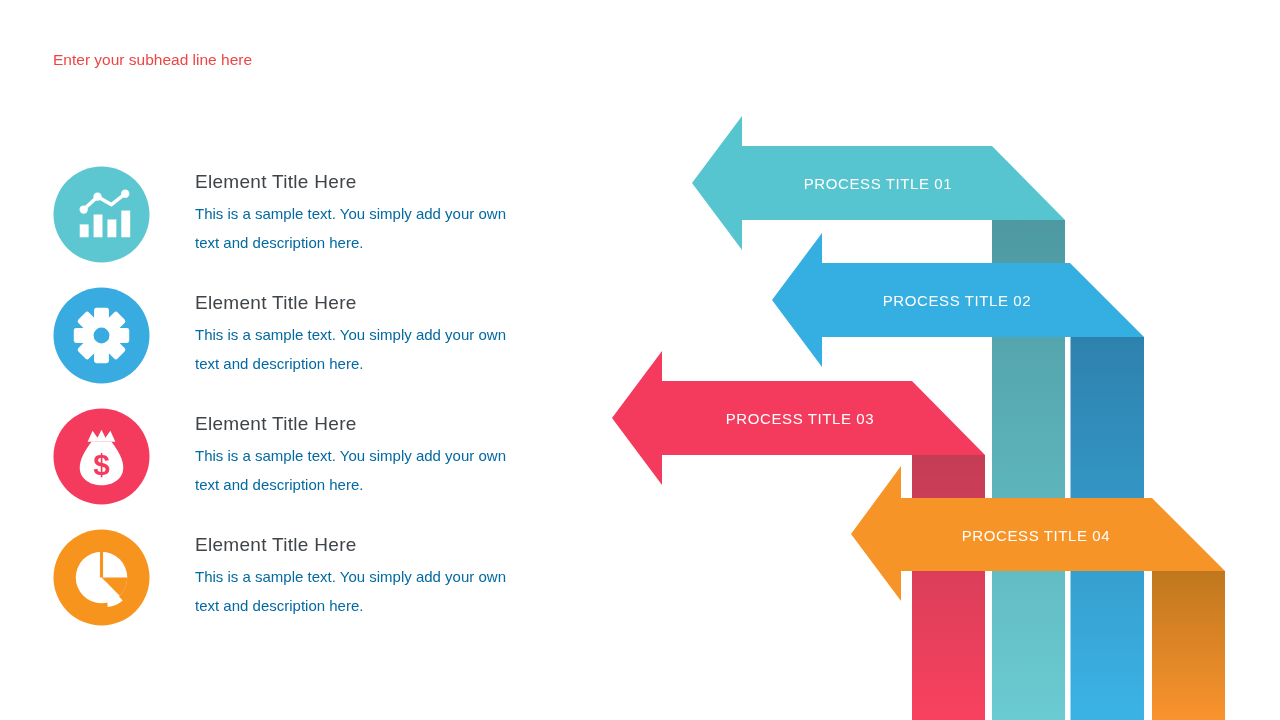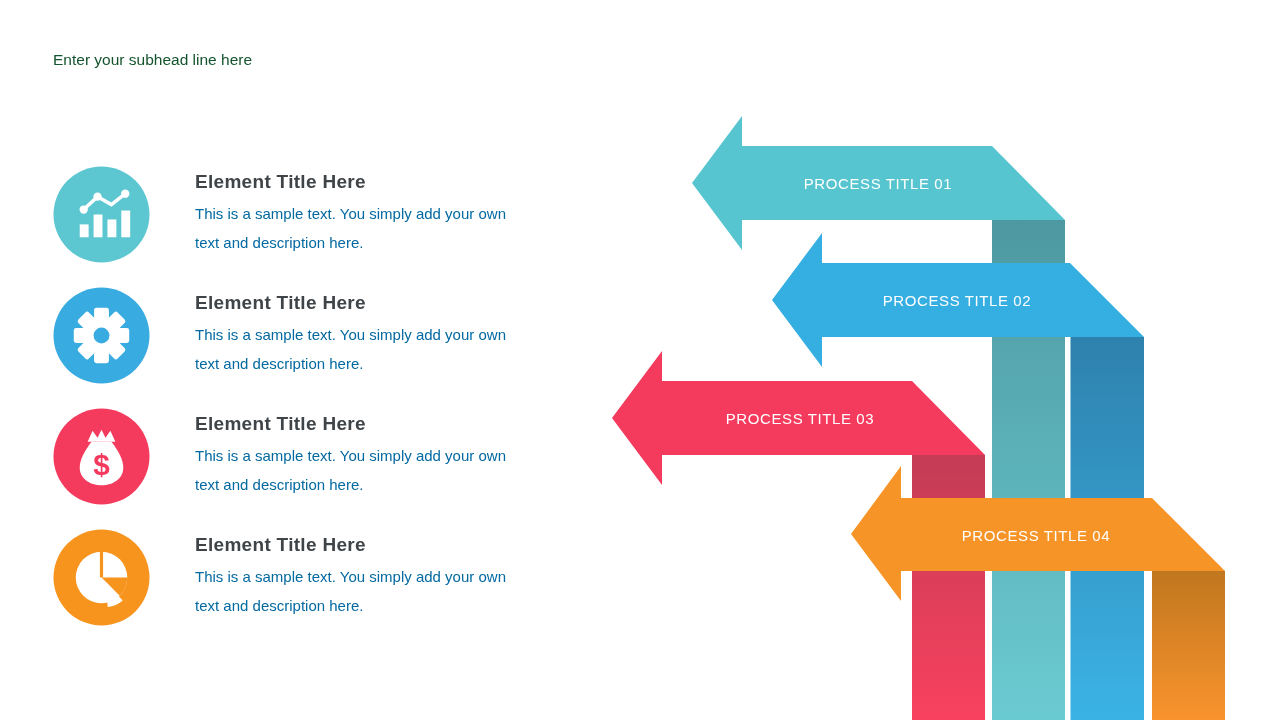"Enter your subhead line here" .subtitle { color: #14532d -> #ef4444 }
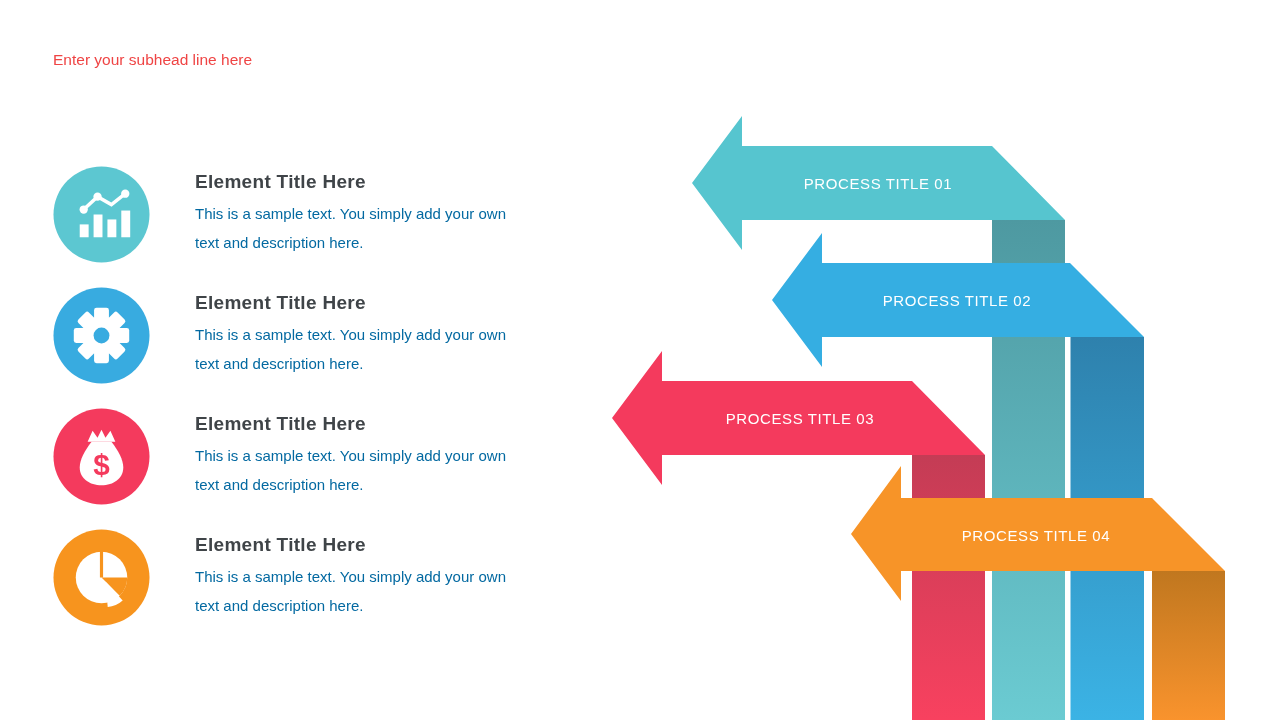"Element Title Here" .item-title { font-weight: bold -> normal }
